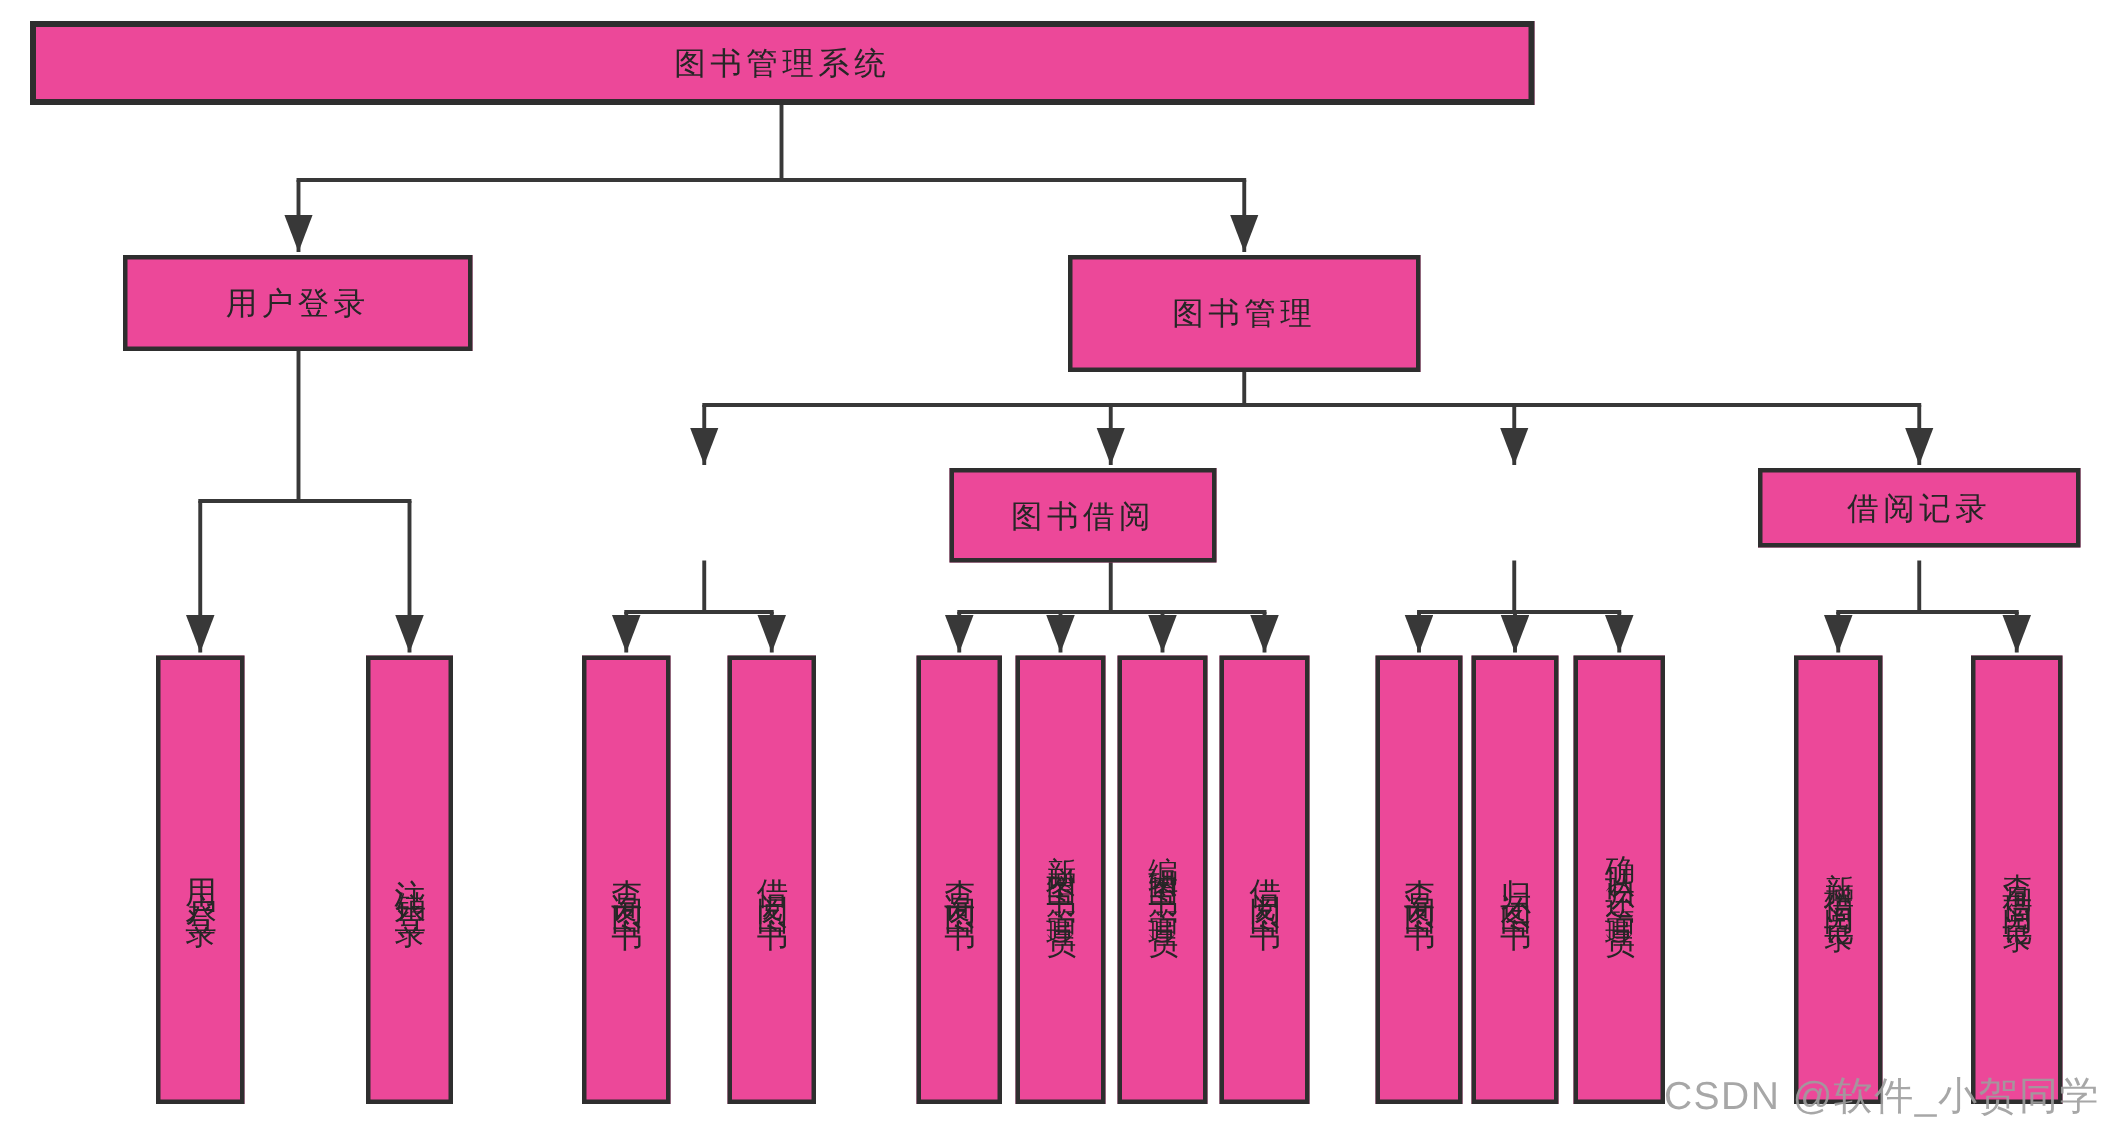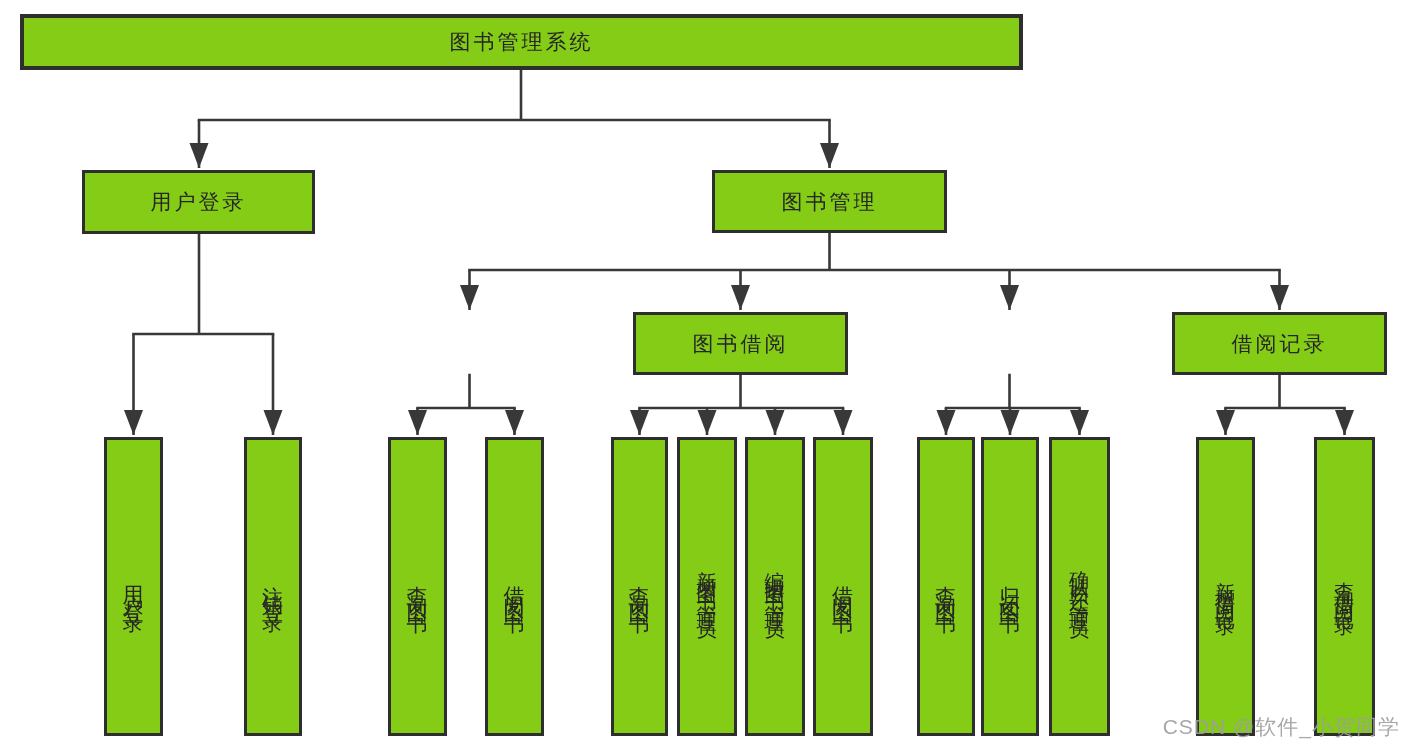"图书管理系统" .node { background: #84cc16 -> #ec4899 }
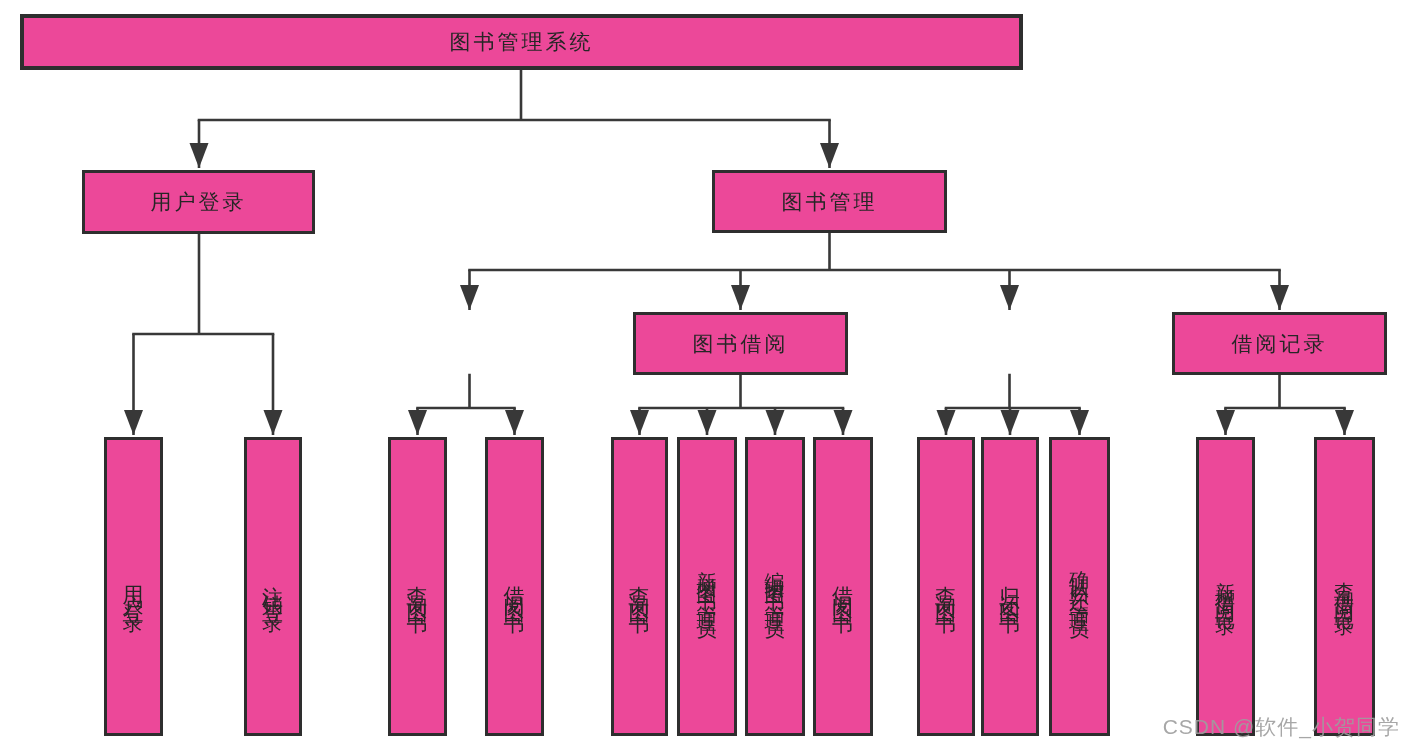"图书管理" div.node { height: 63px -> 78px }
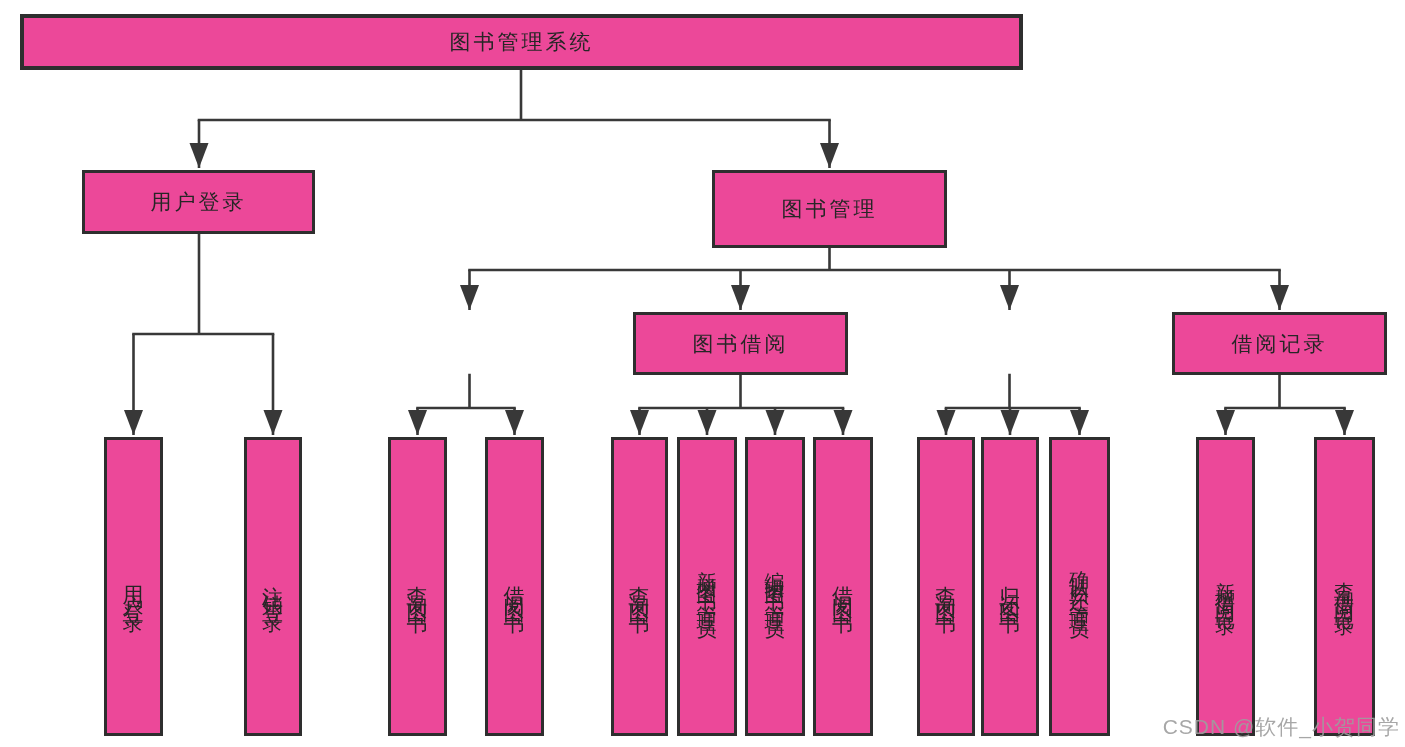"图书借阅" div.node { width: 215px -> 178px }
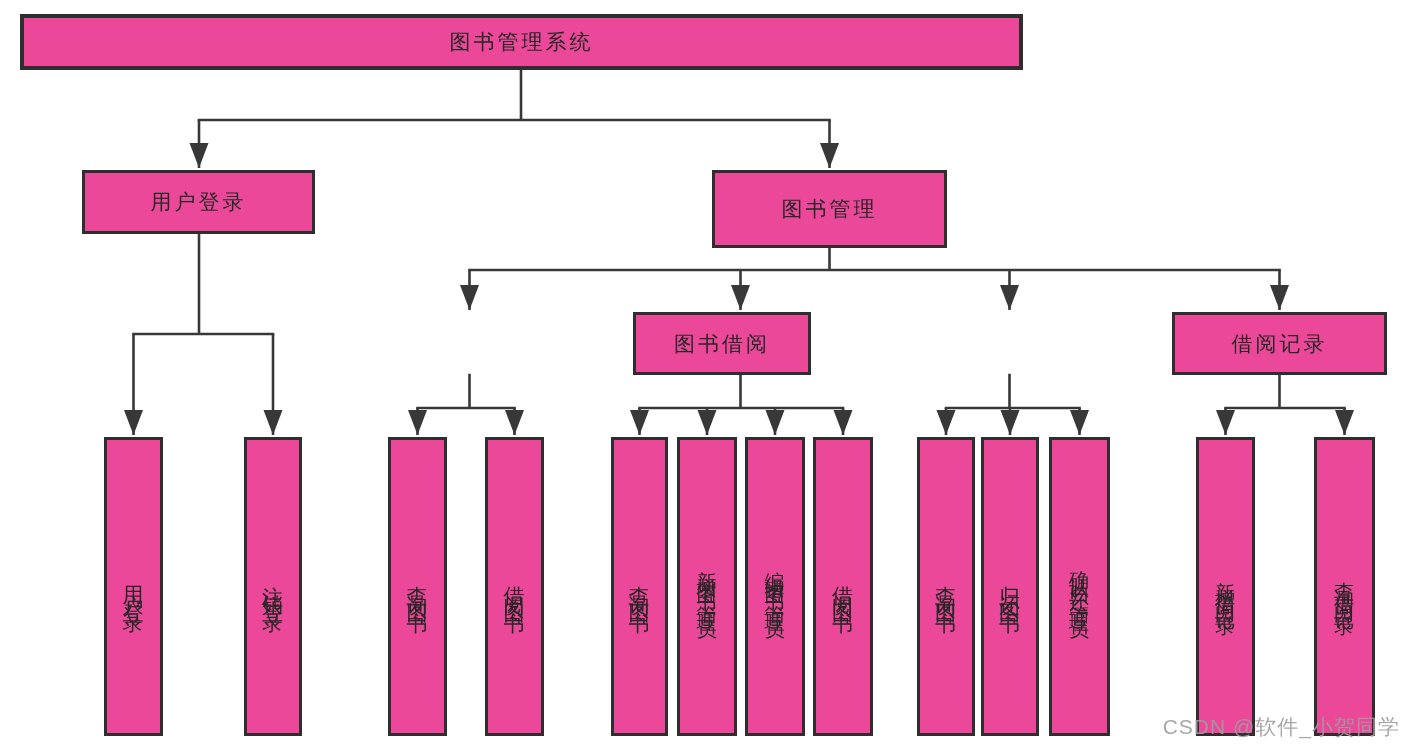"借阅记录" div.node { height: 63px -> 53px }
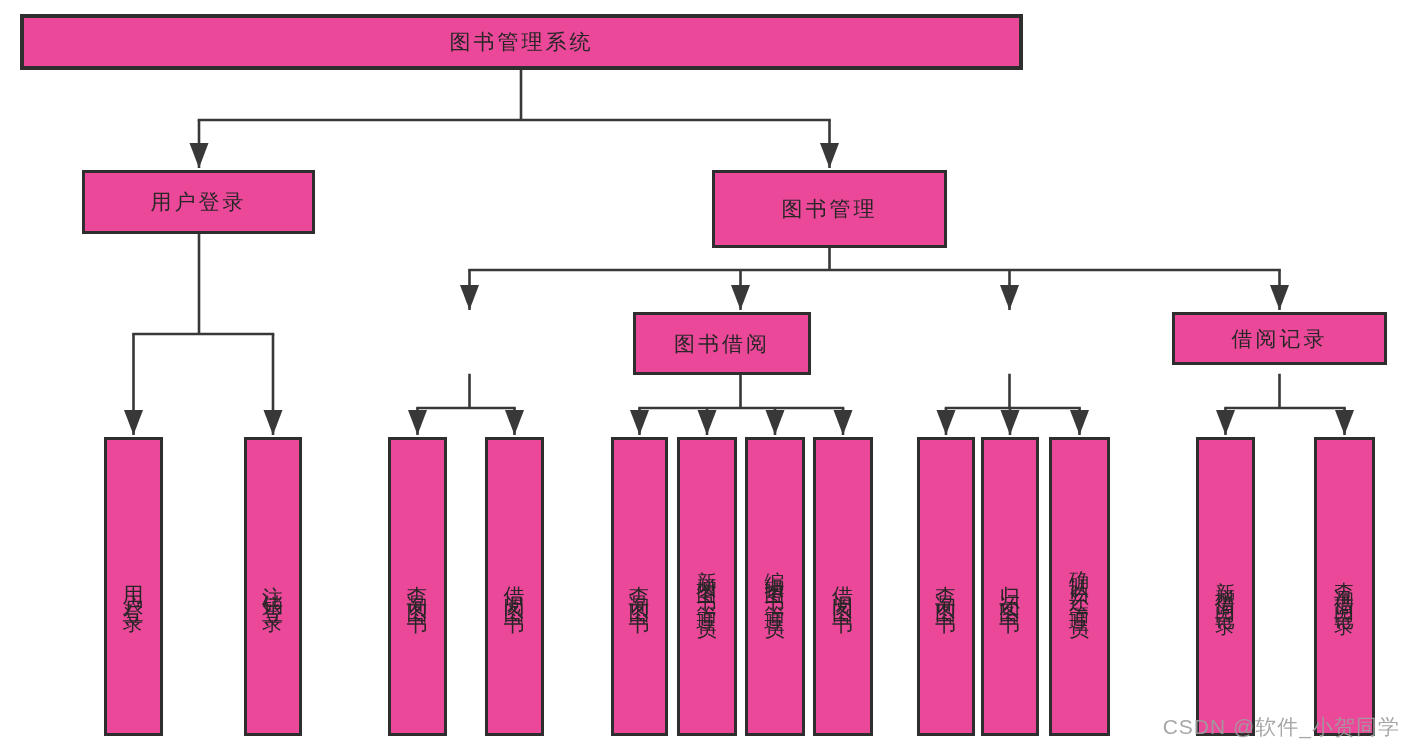"CSDN @软件_小贺同学" .watermark { font-size: 21px -> 26px }
